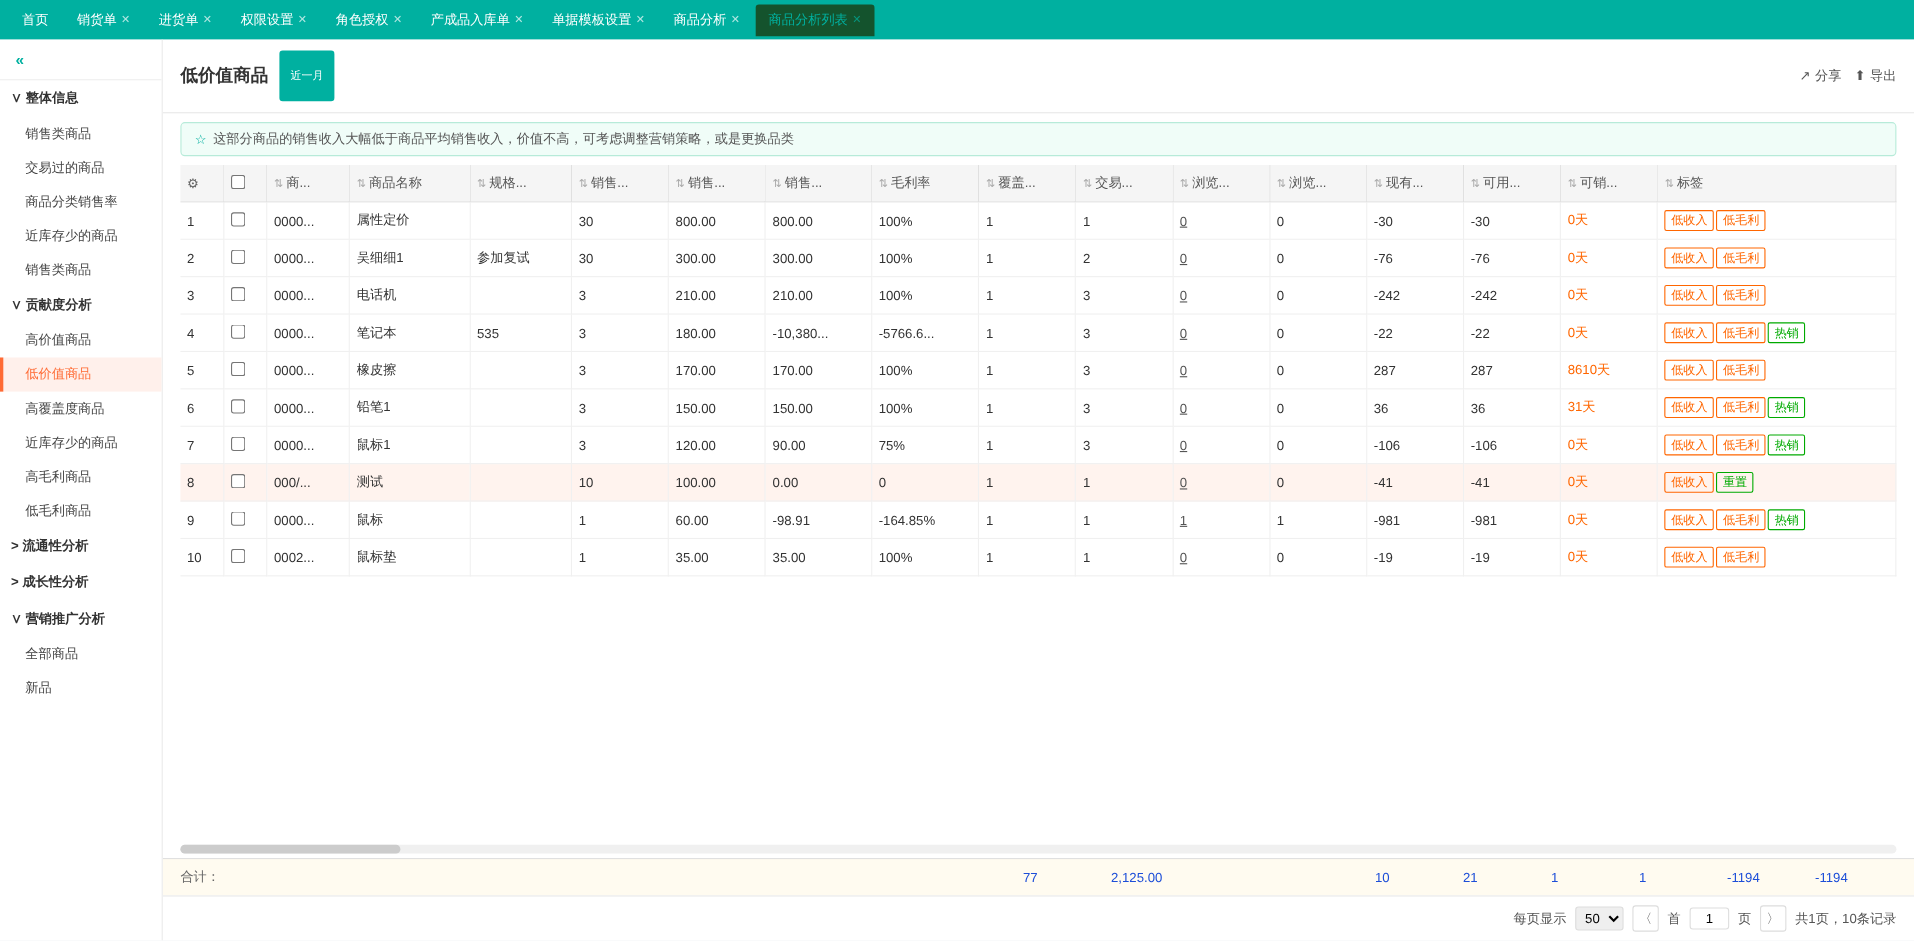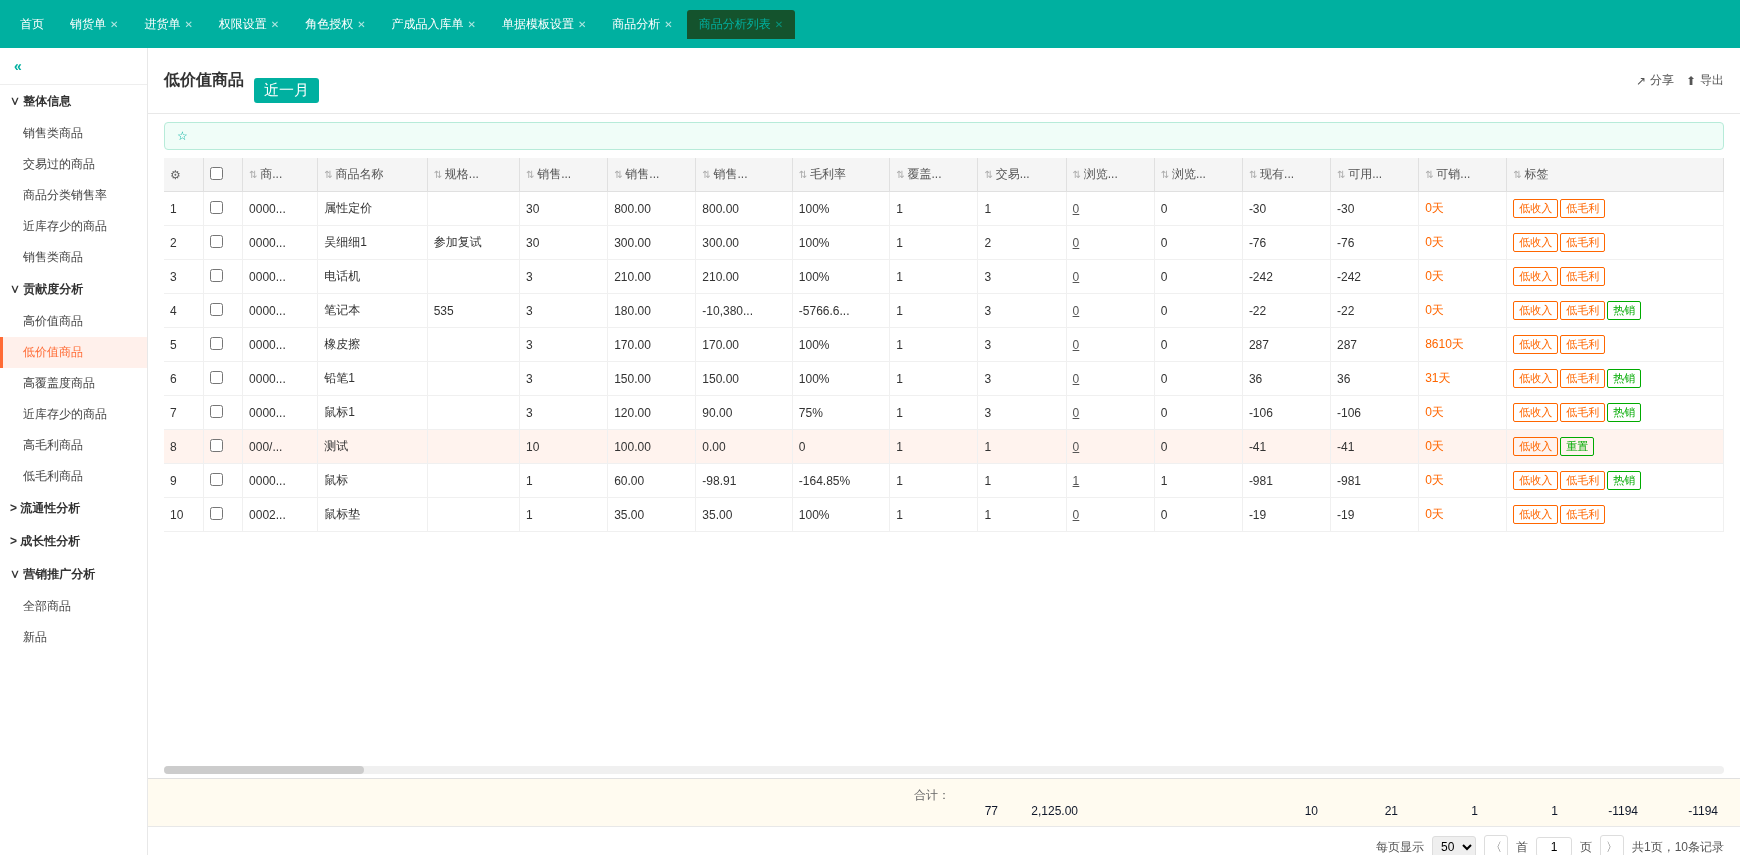"首页" .top-nav { height: 48px -> 36px }
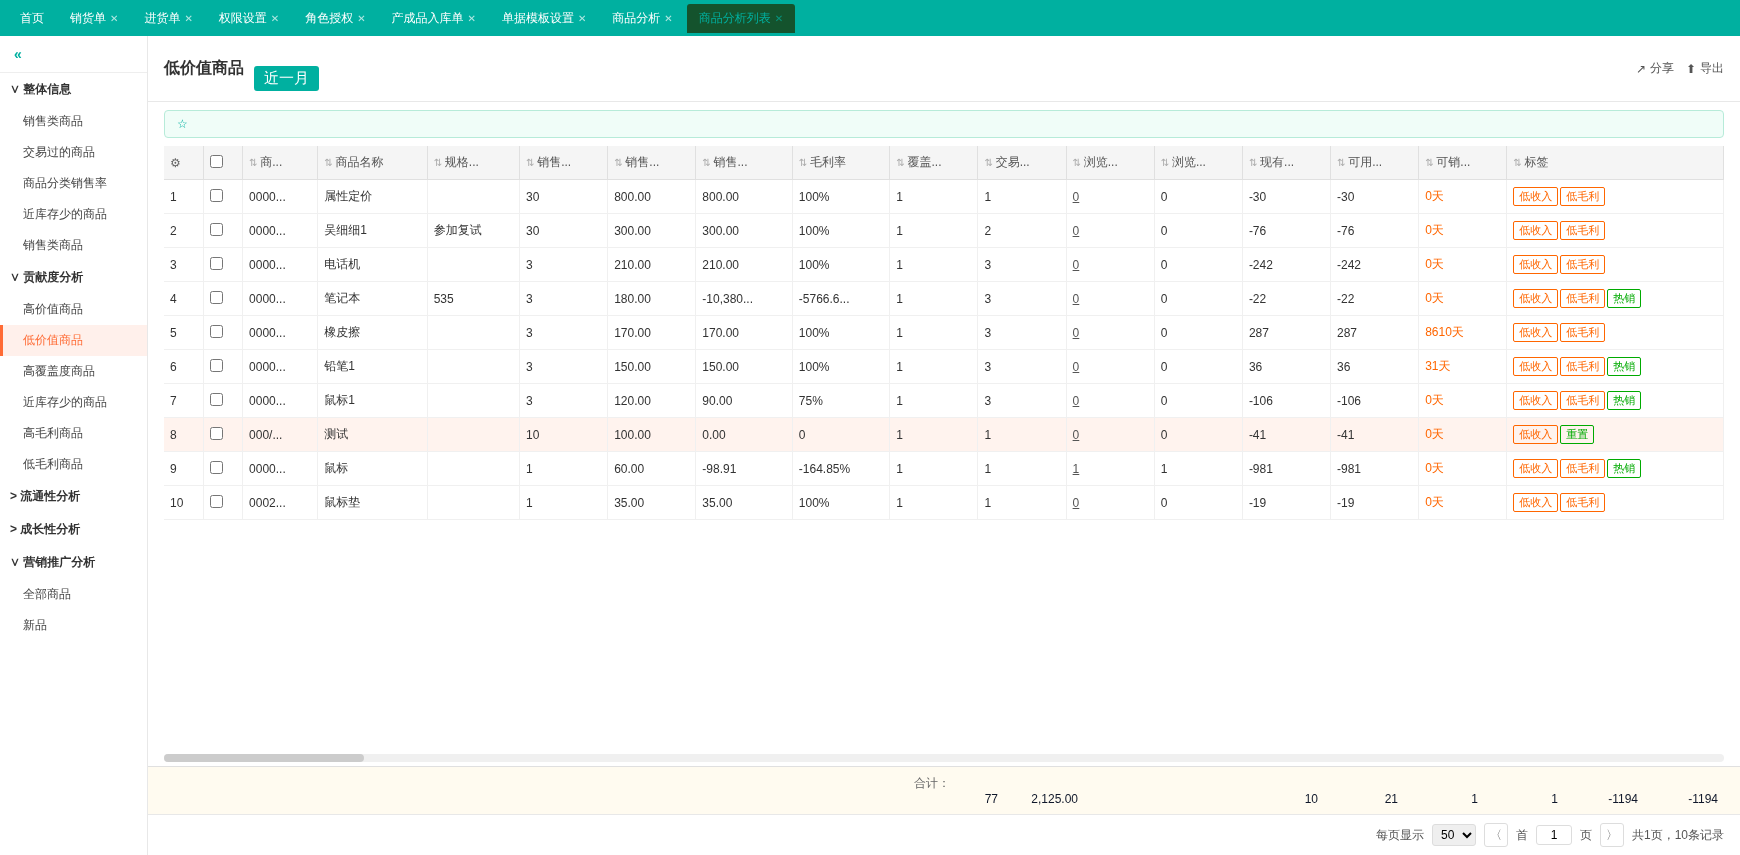"近一月" .date-btn { font-size: 15px -> 10px; margin-top: 20px -> none; padding: 3px 10px -> 16px 10px }
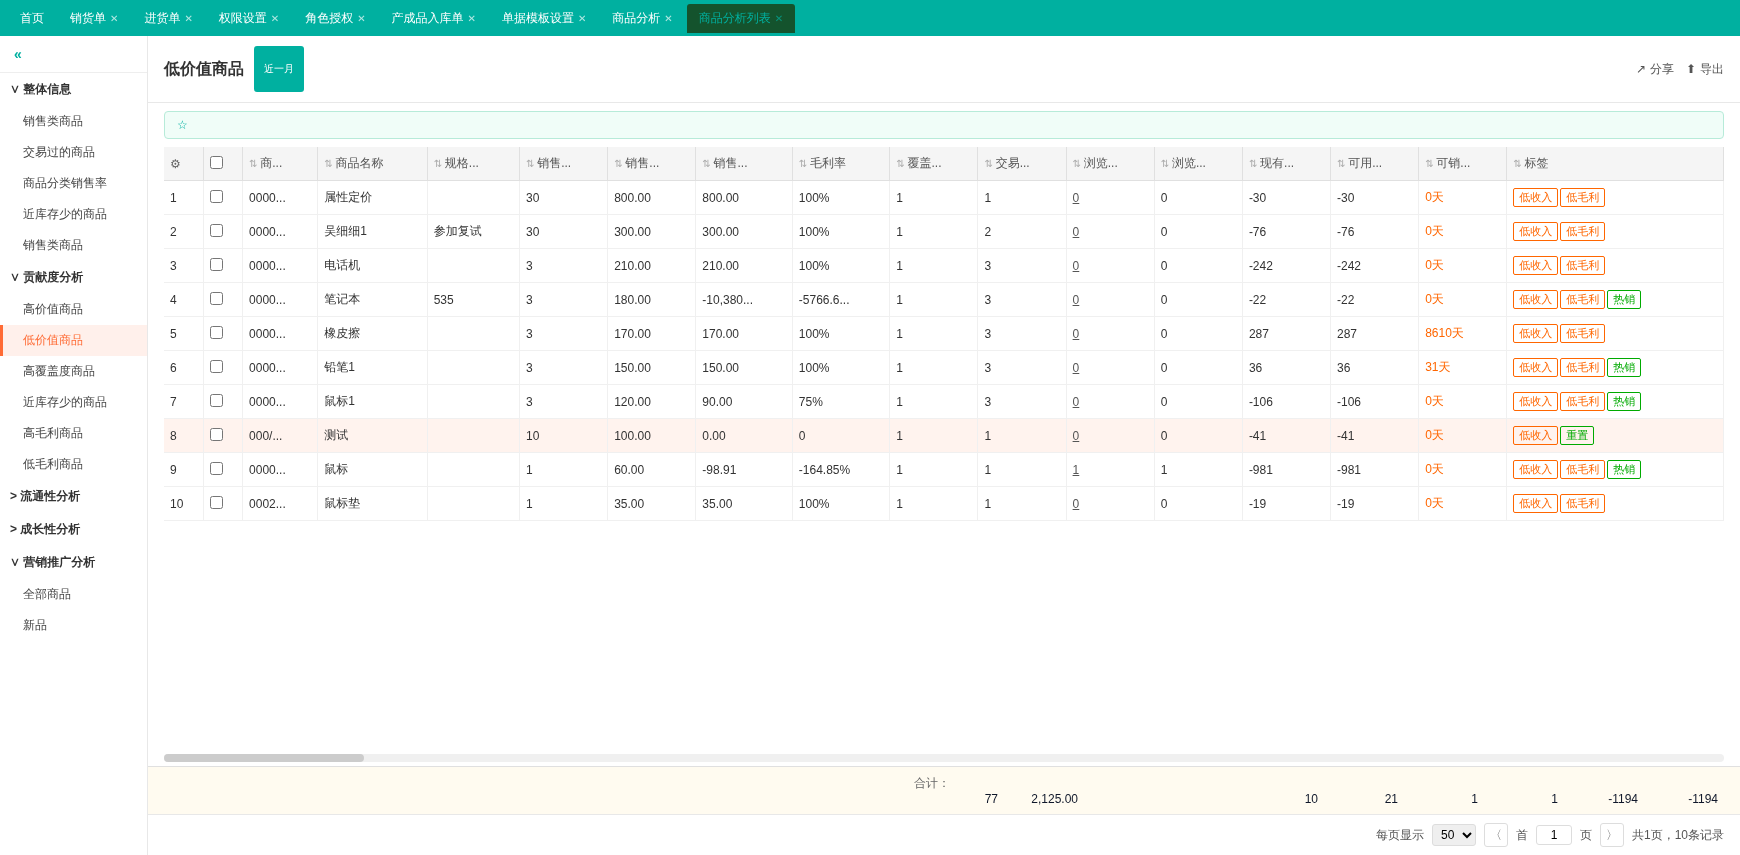"这部分商品的销售收入大幅低于商品平均销售收入，价值不高，可考虑调整营销策略，或是" span { html: none -> <span>这部分商品的销售收入大幅低于商品平均销售收入，价值不高，可考虑调整营销策略，或是更换品类</span> }
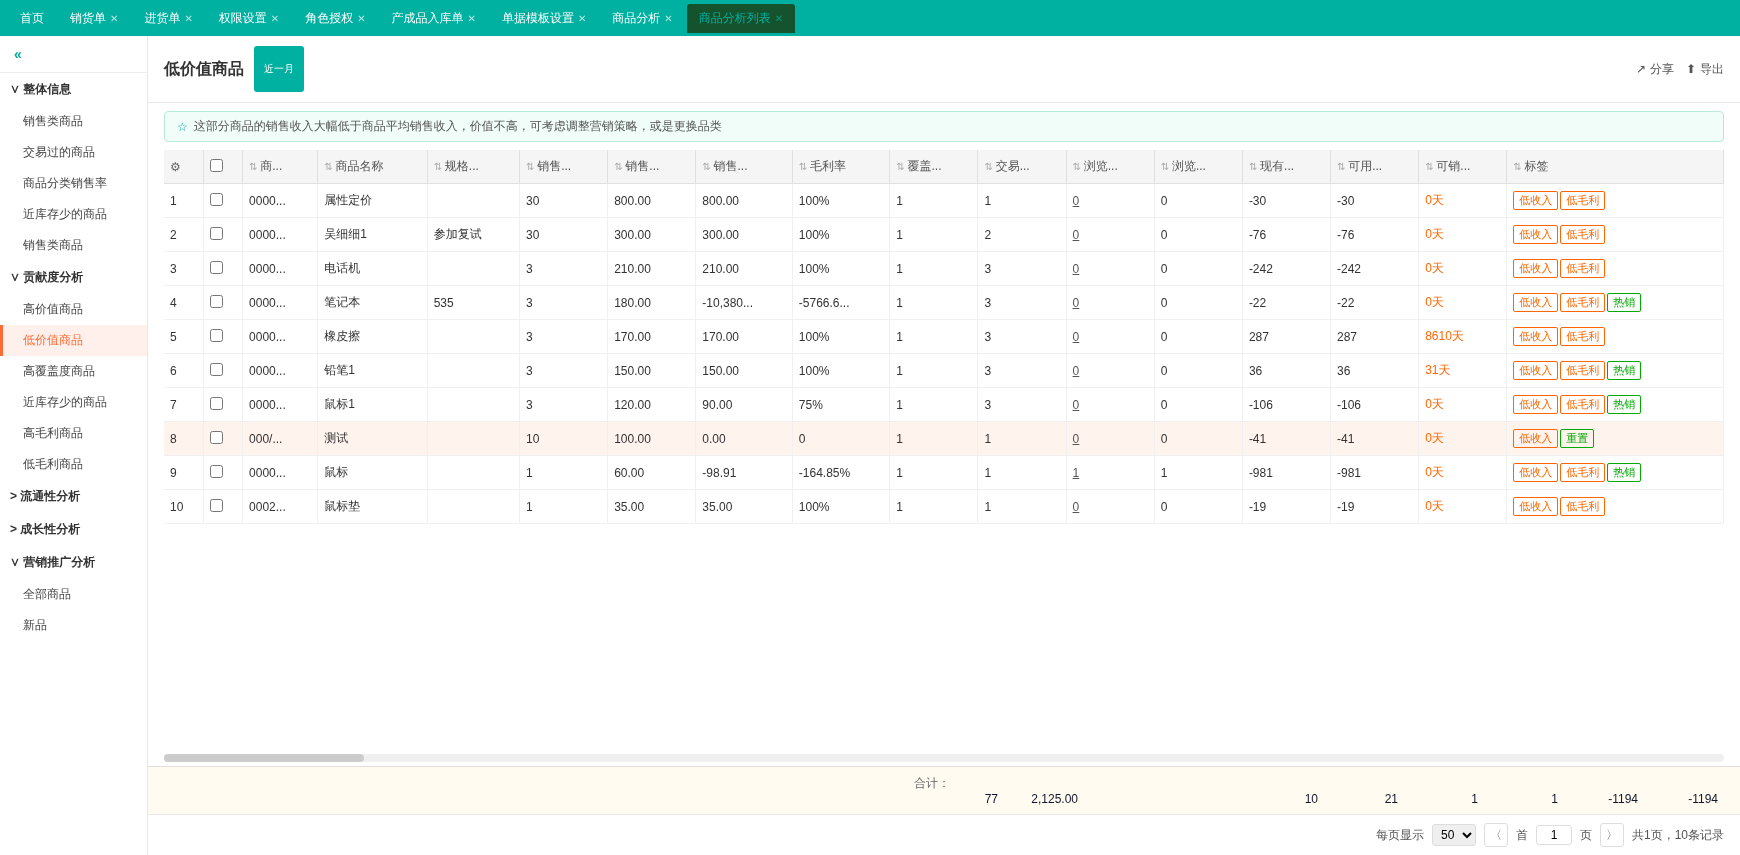"合计：" .footer-totals { flex-direction: column -> none }
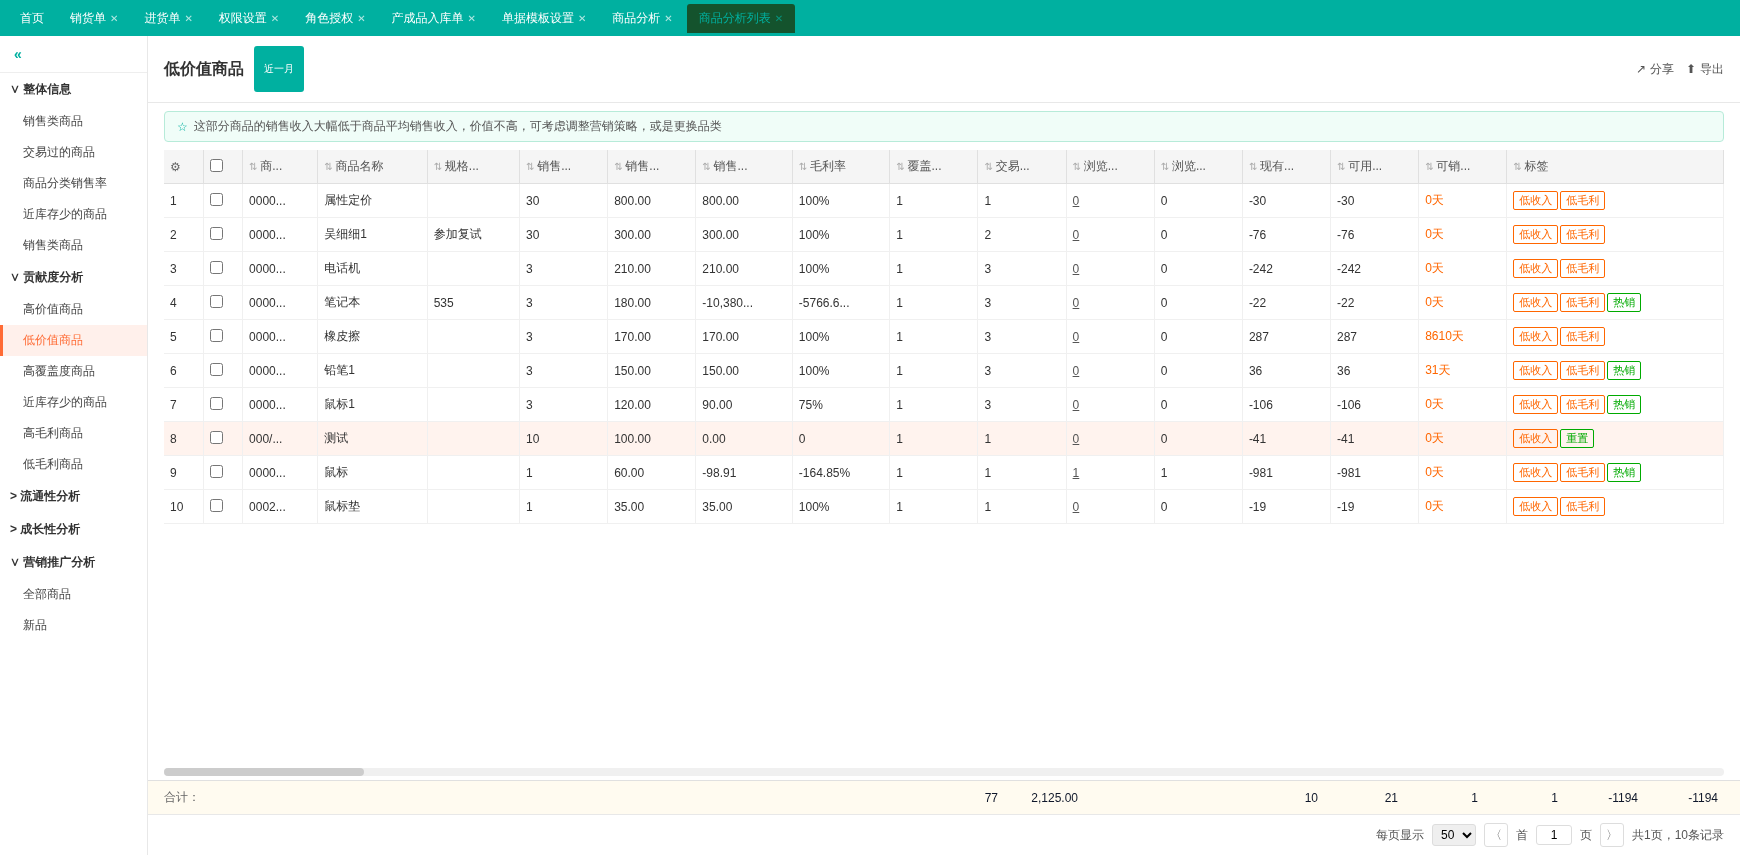"77" .footer-cell { color: #0f172a -> #1d4ed8; text-align: right -> none }
